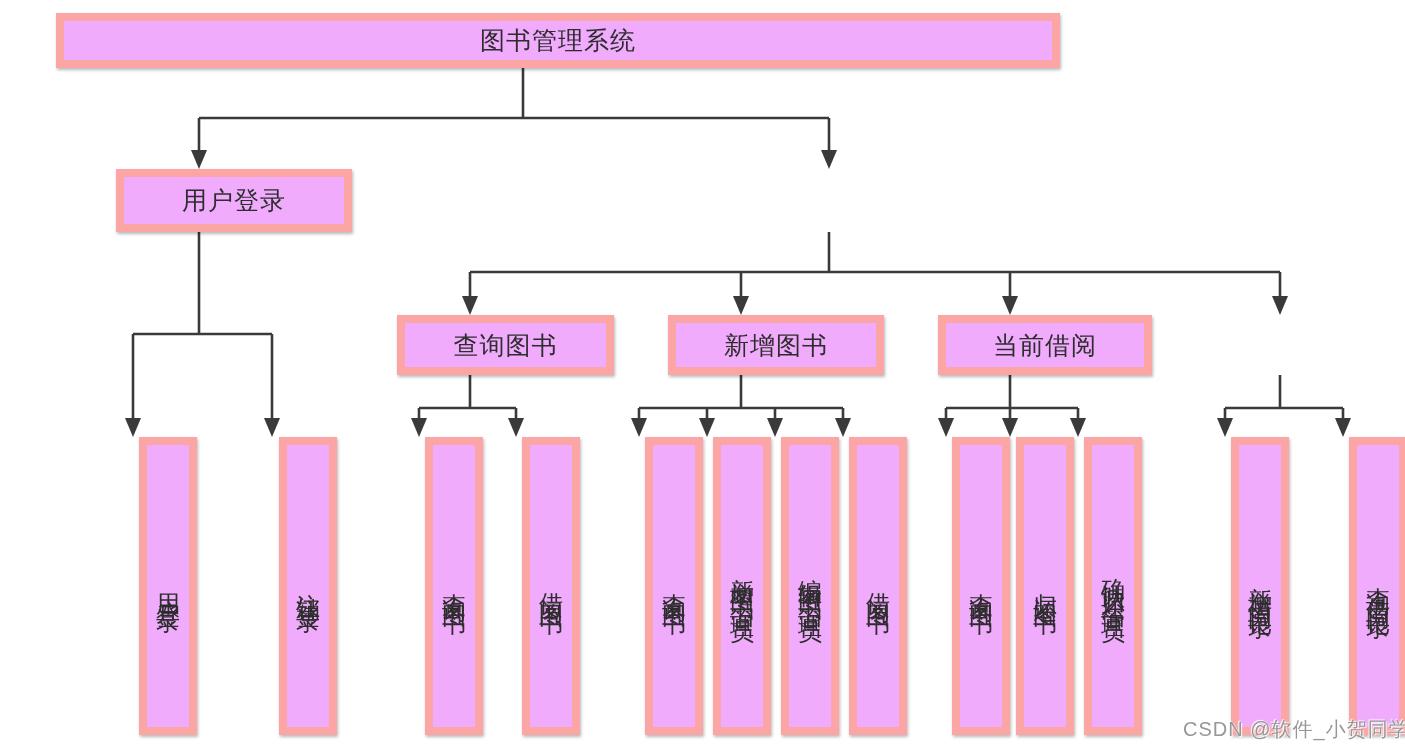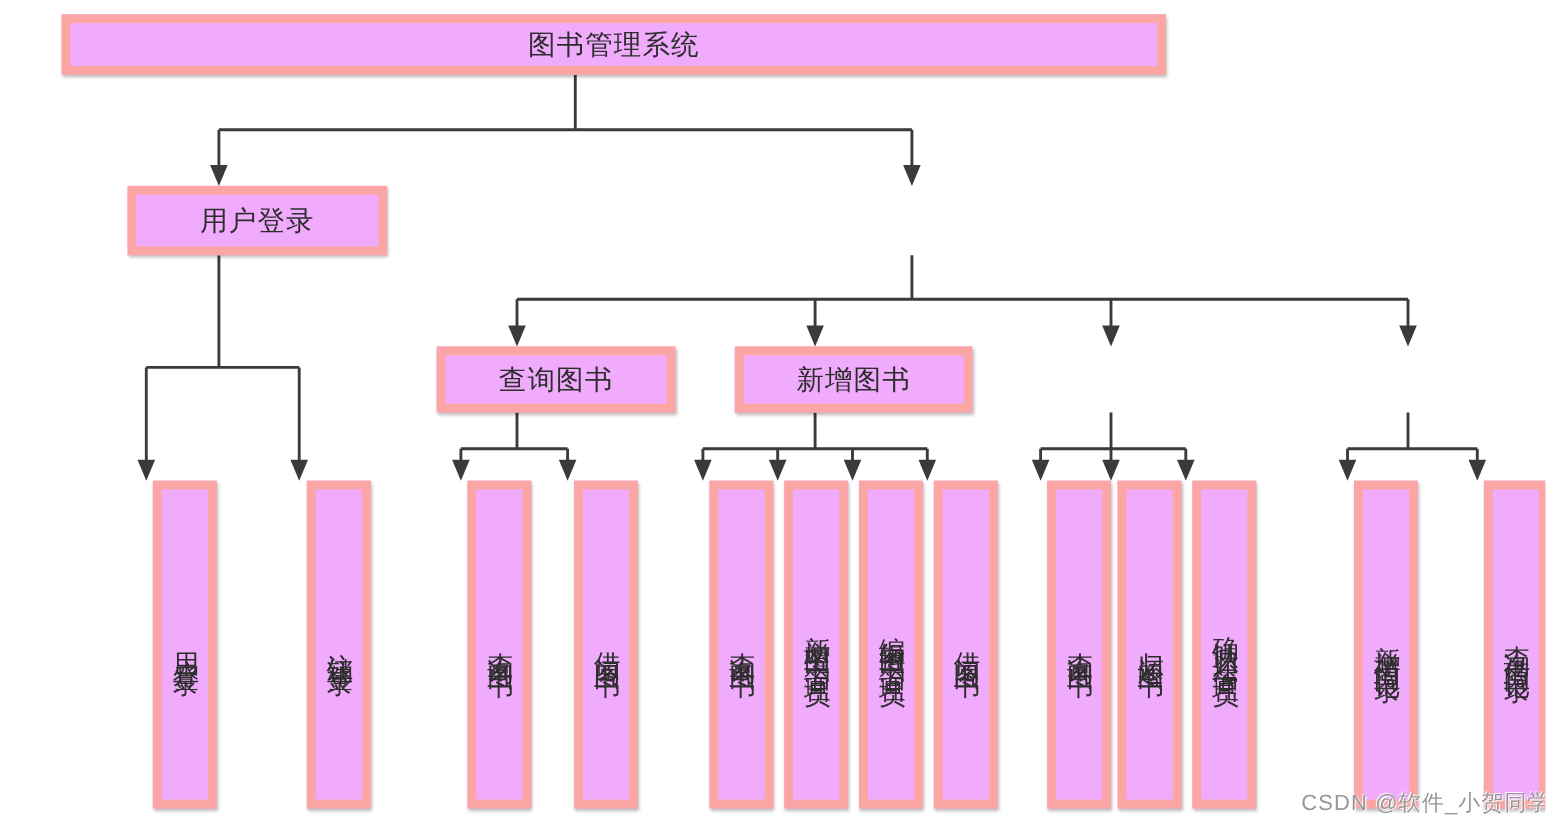"当前借阅" div.box { html: none -> <div> <span>当前借阅</span> </div> }
